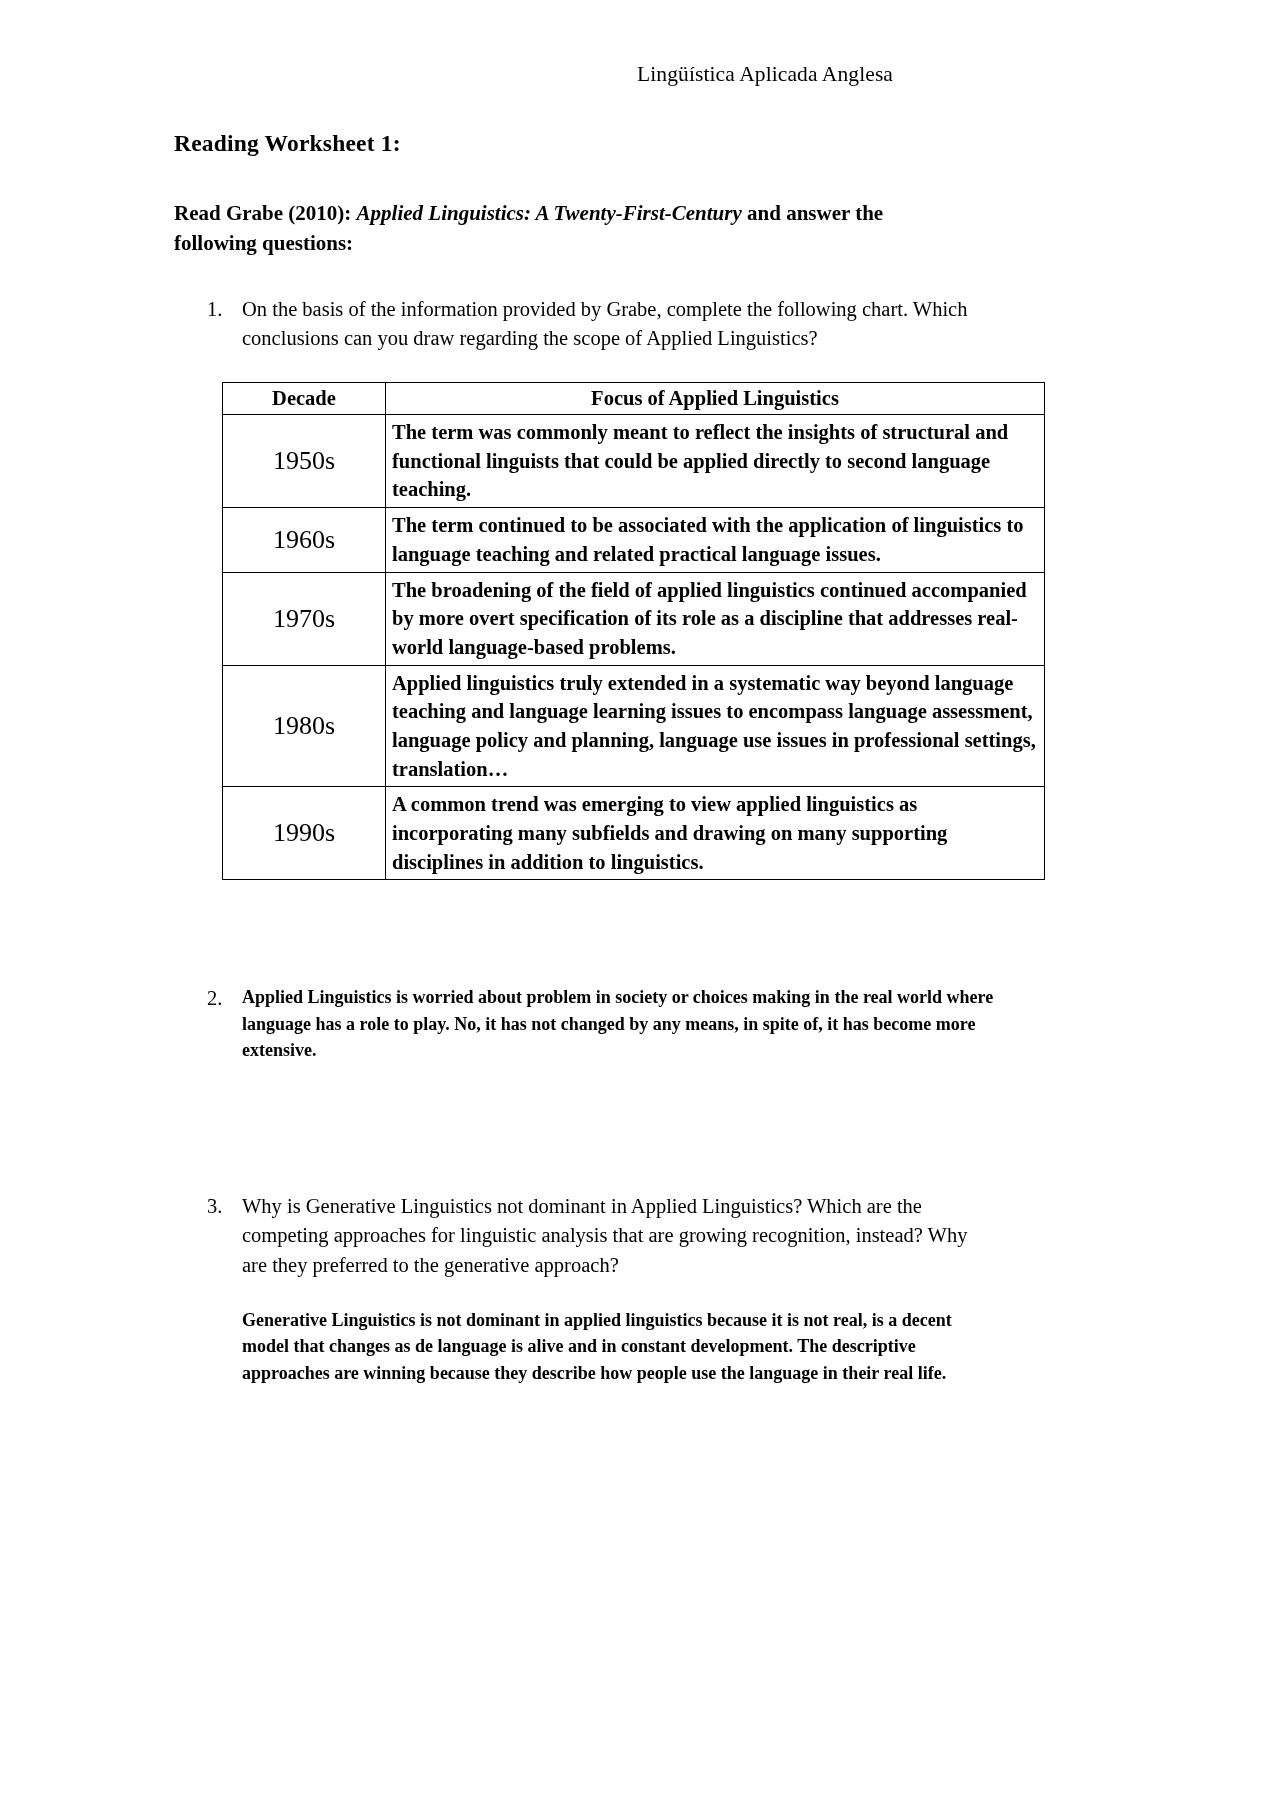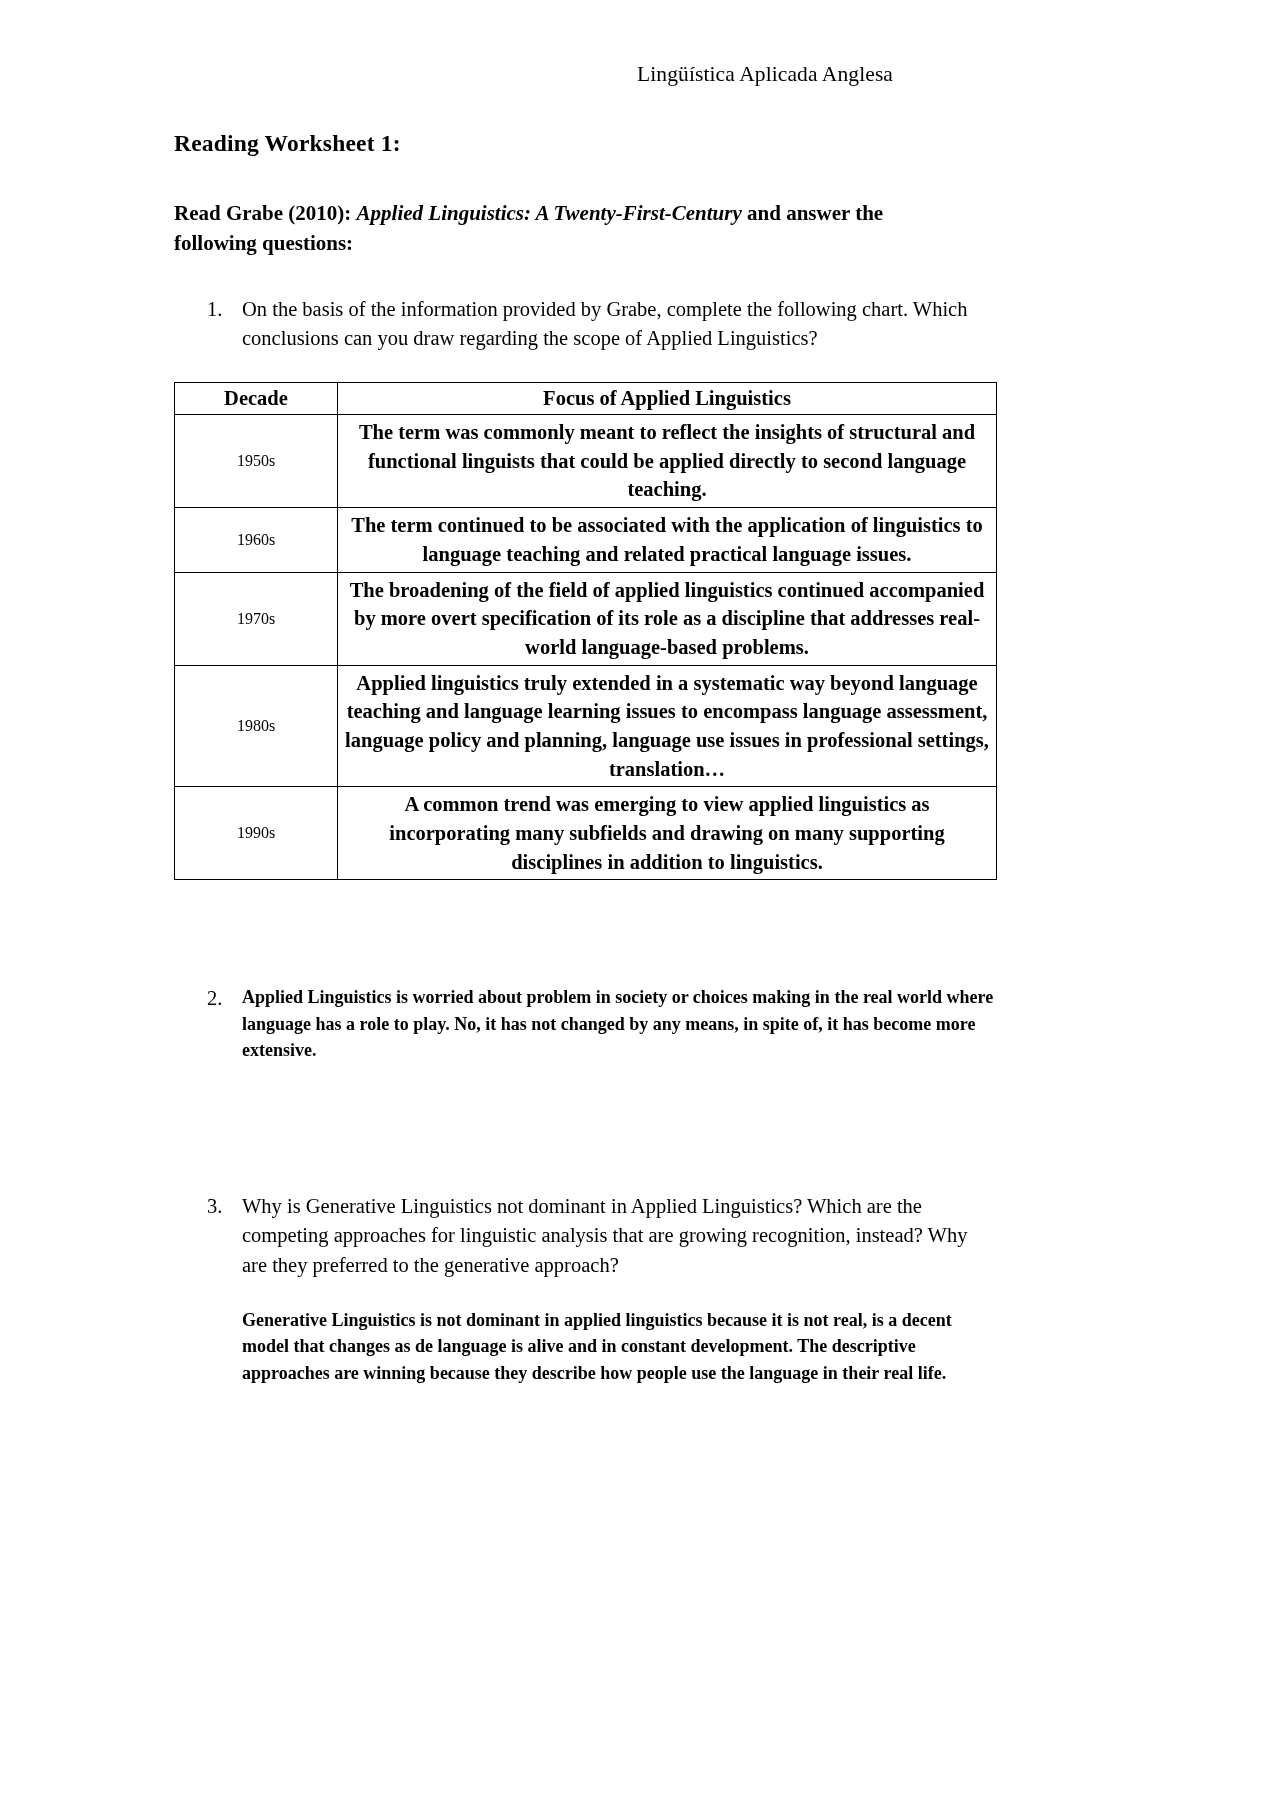"Decade" table.decade-table { margin-left: none -> 48px }
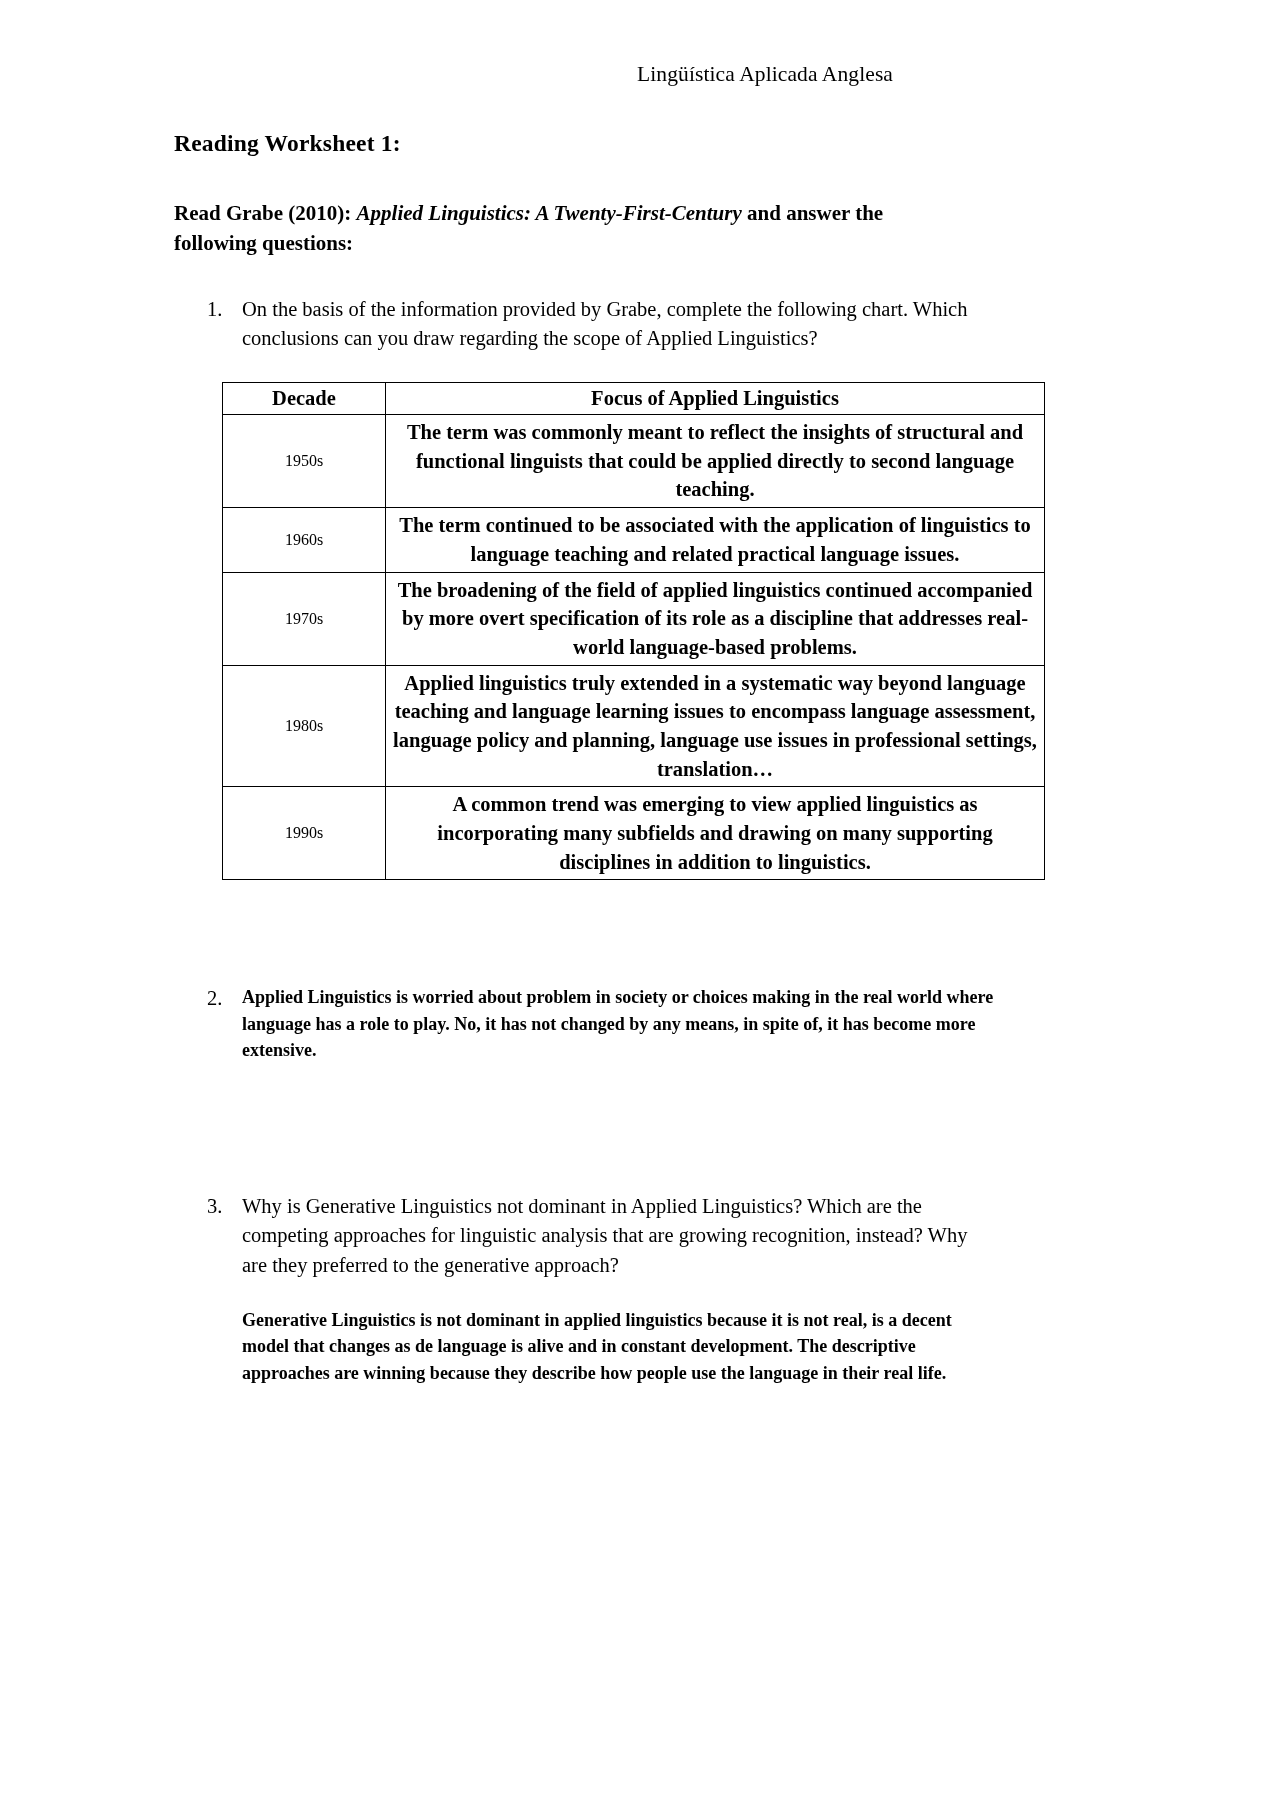"The term was commonly meant" td.focus-cell { text-align: center -> left }
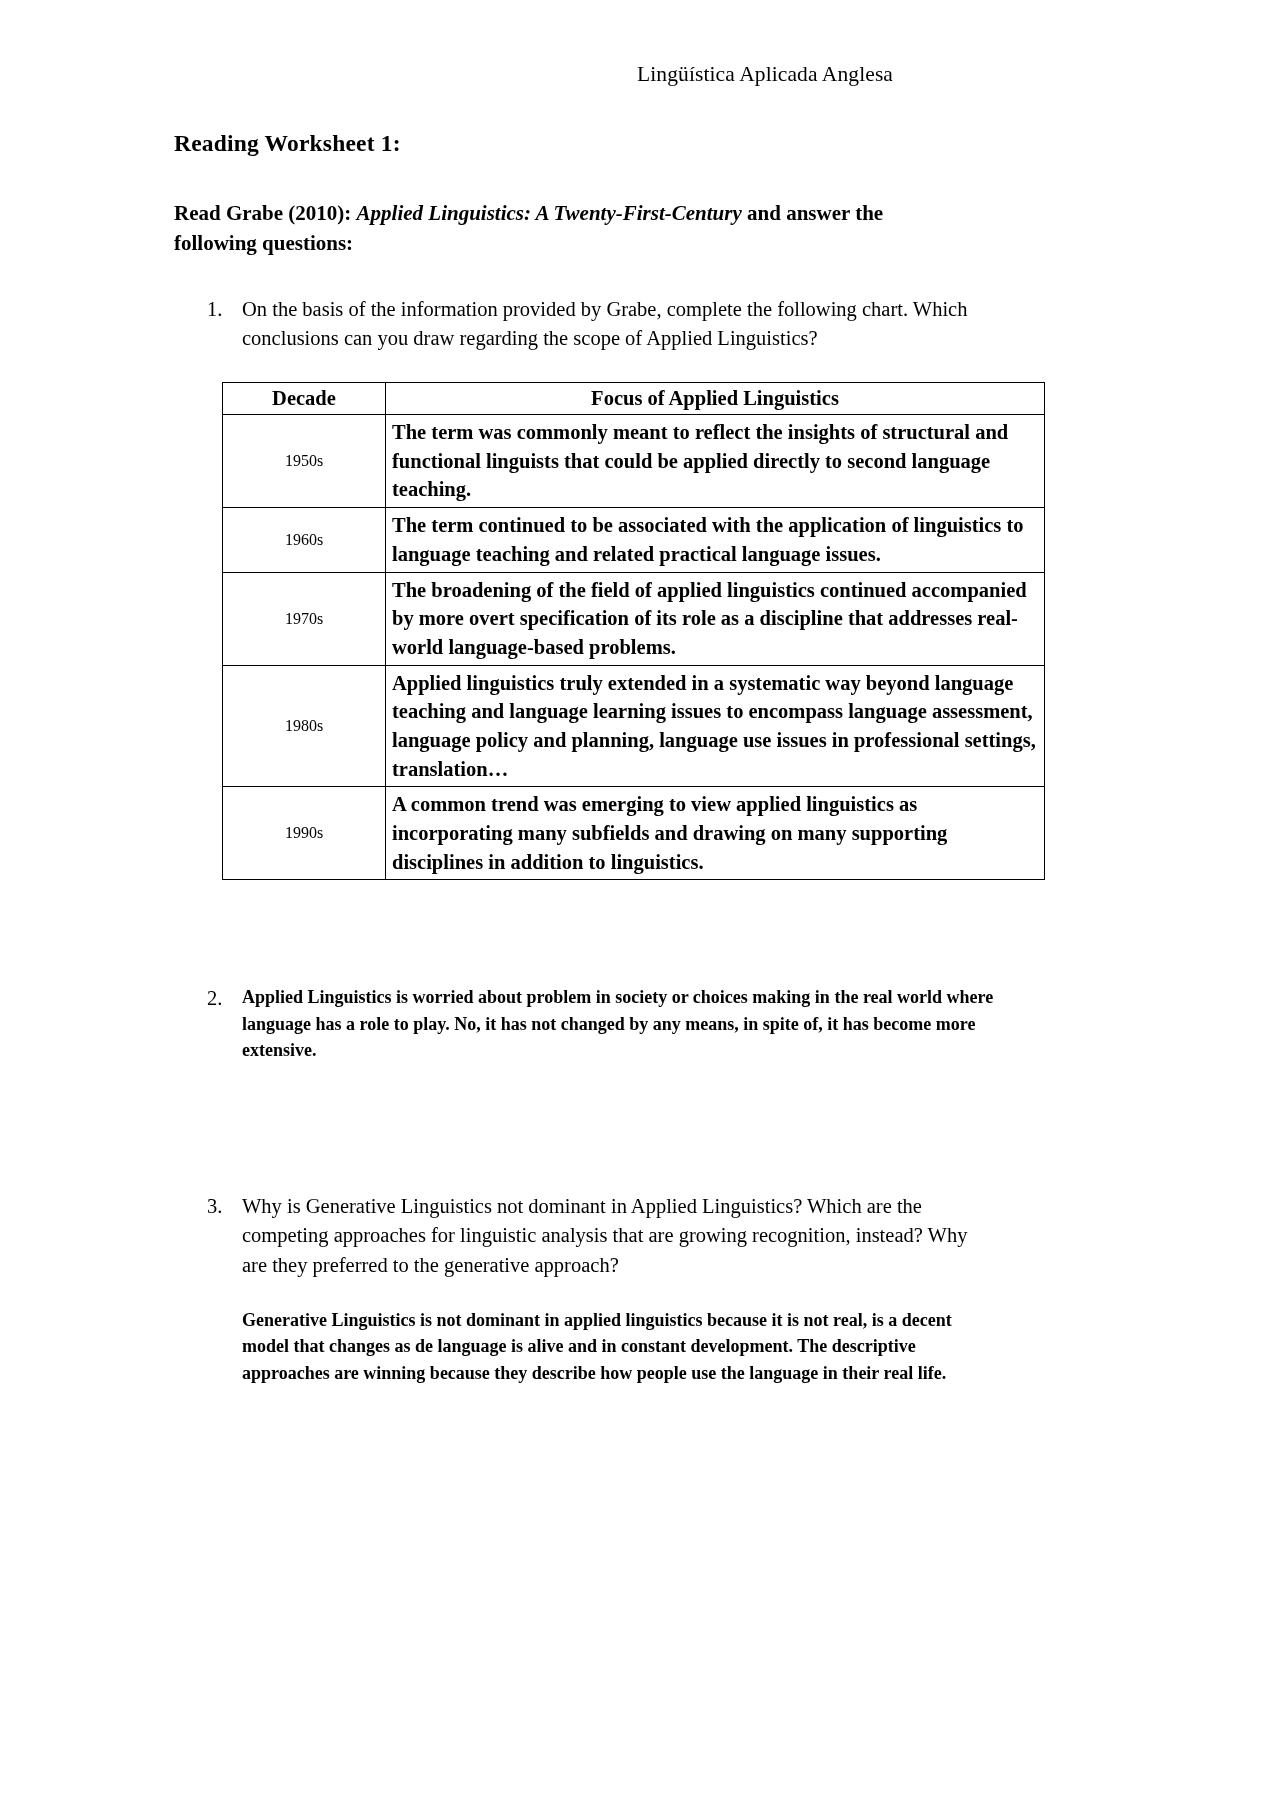"1950s" td.decade-cell { font-size: 16px -> 26px }
